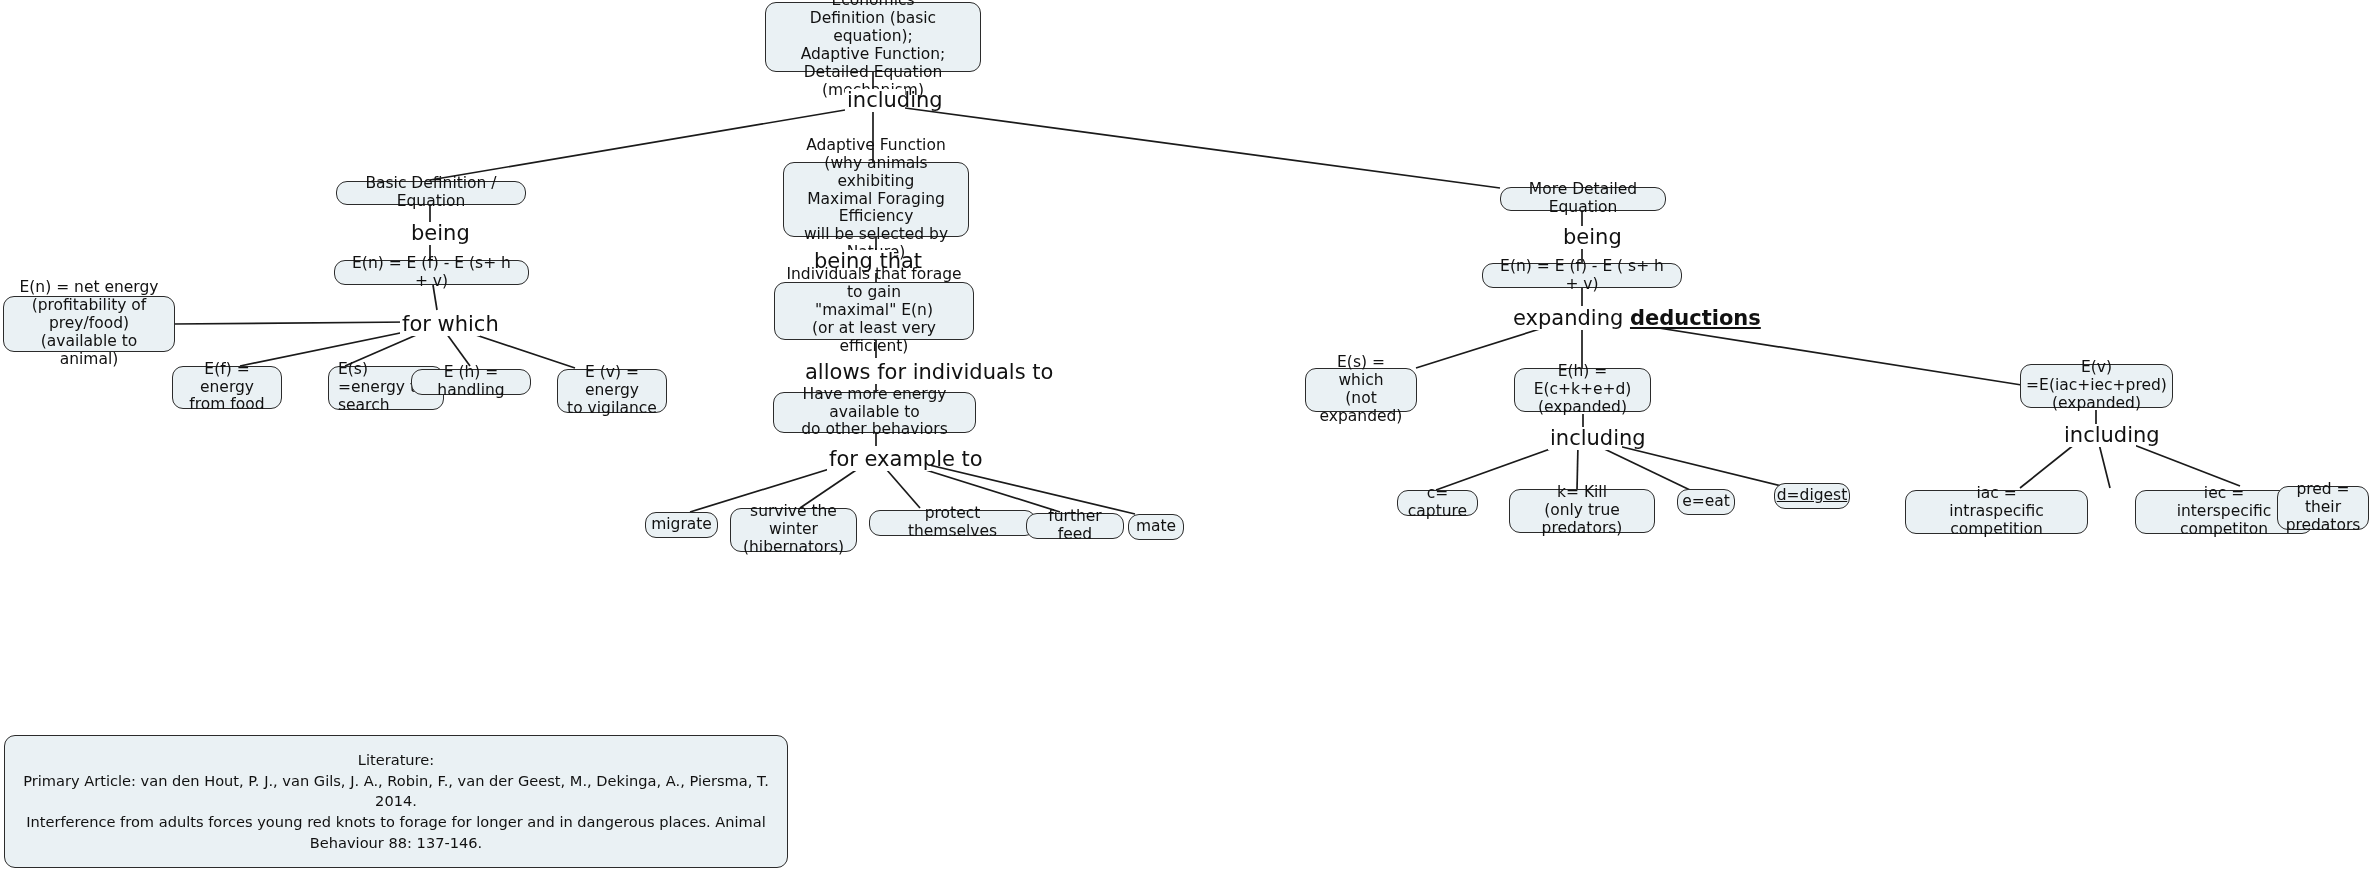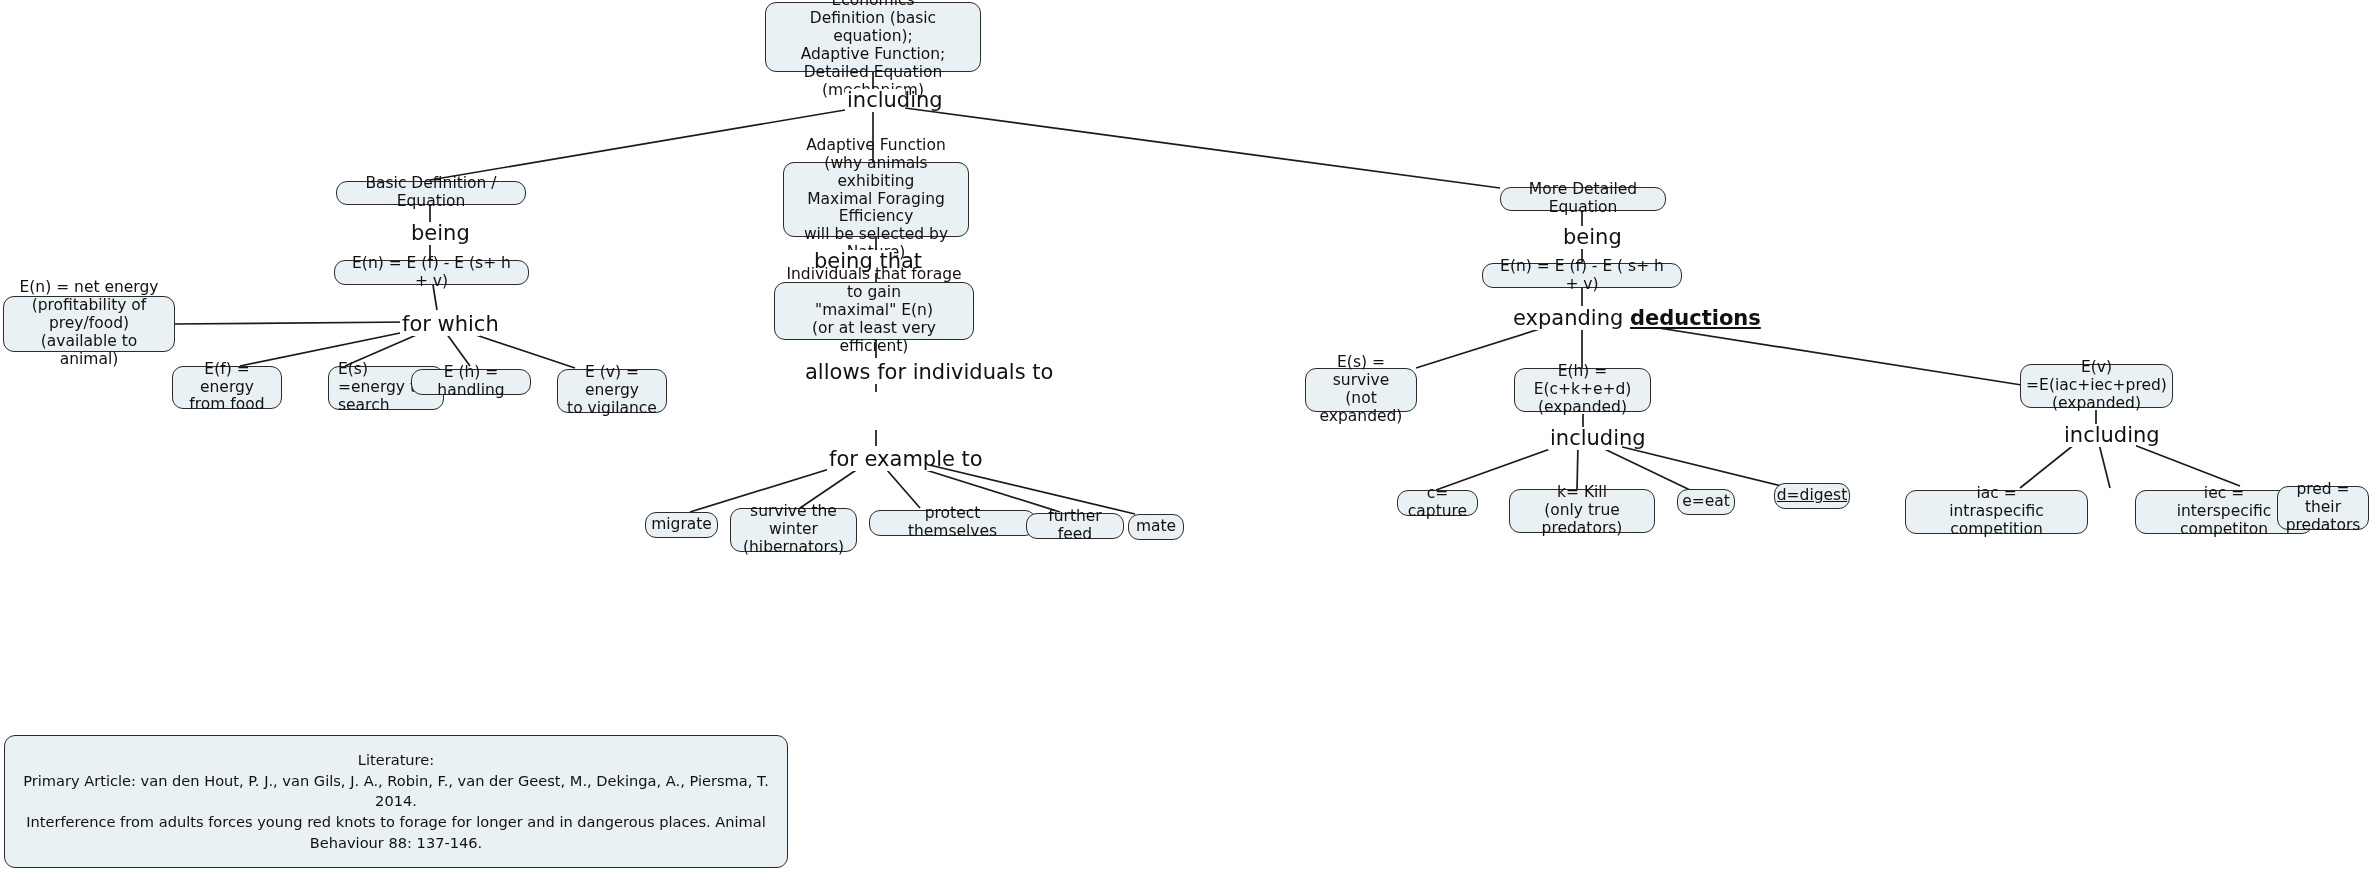"E(s) = survive" div.node { text: survive -> which }
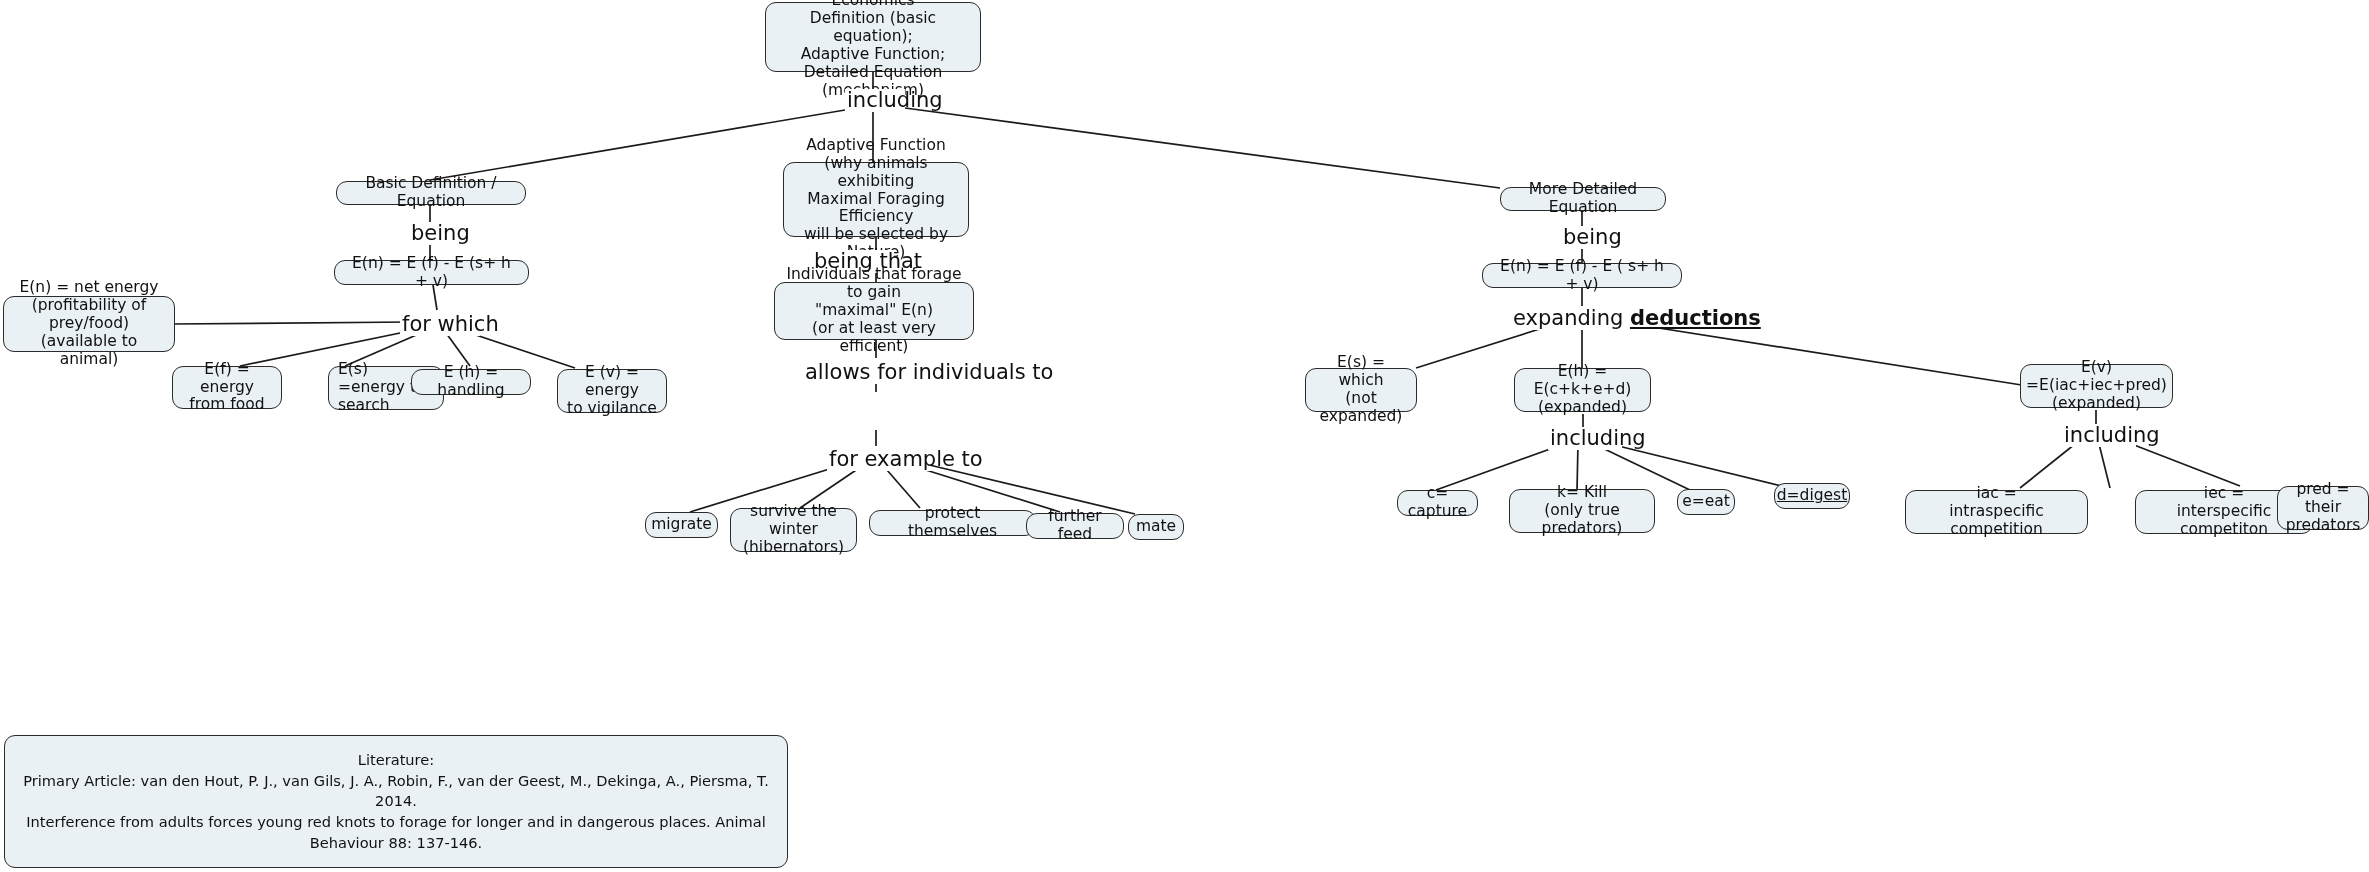"Have more energy available to" div.node { html: none -> <div>Have more energy available to do other behaviors</div> }
